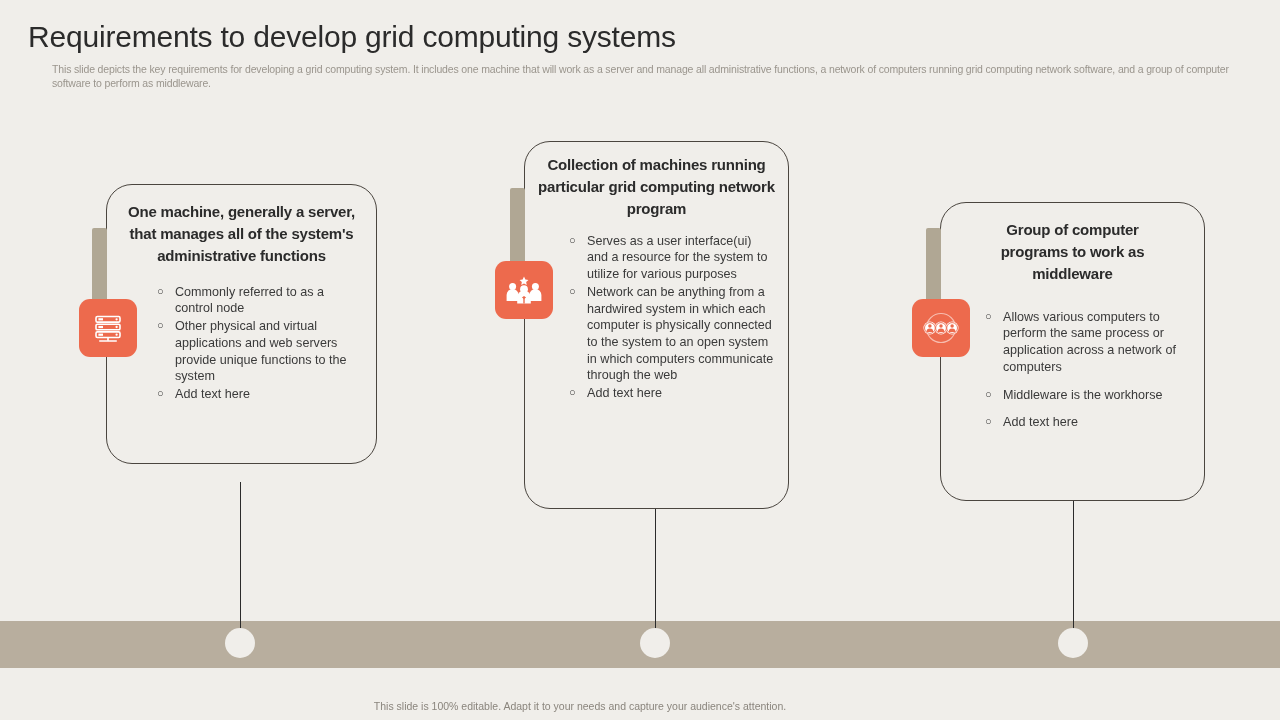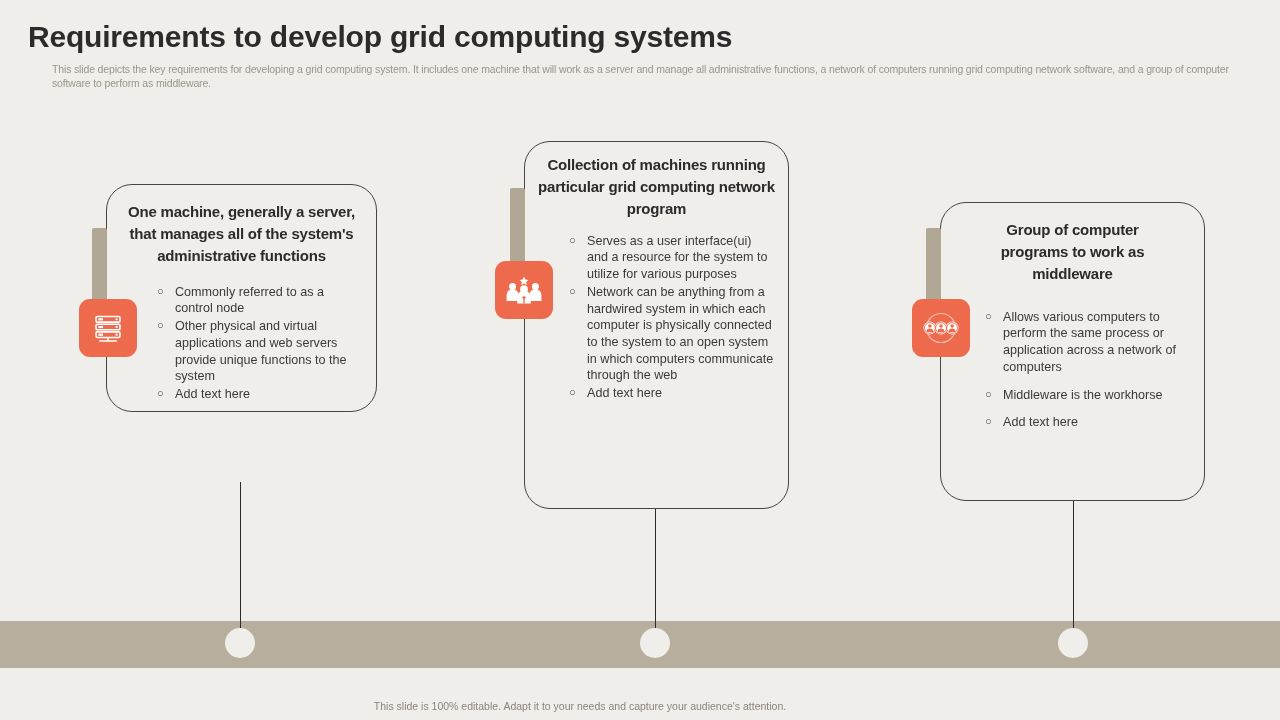"Requirements to develop grid computing" #slide-title { font-weight: bold -> normal }
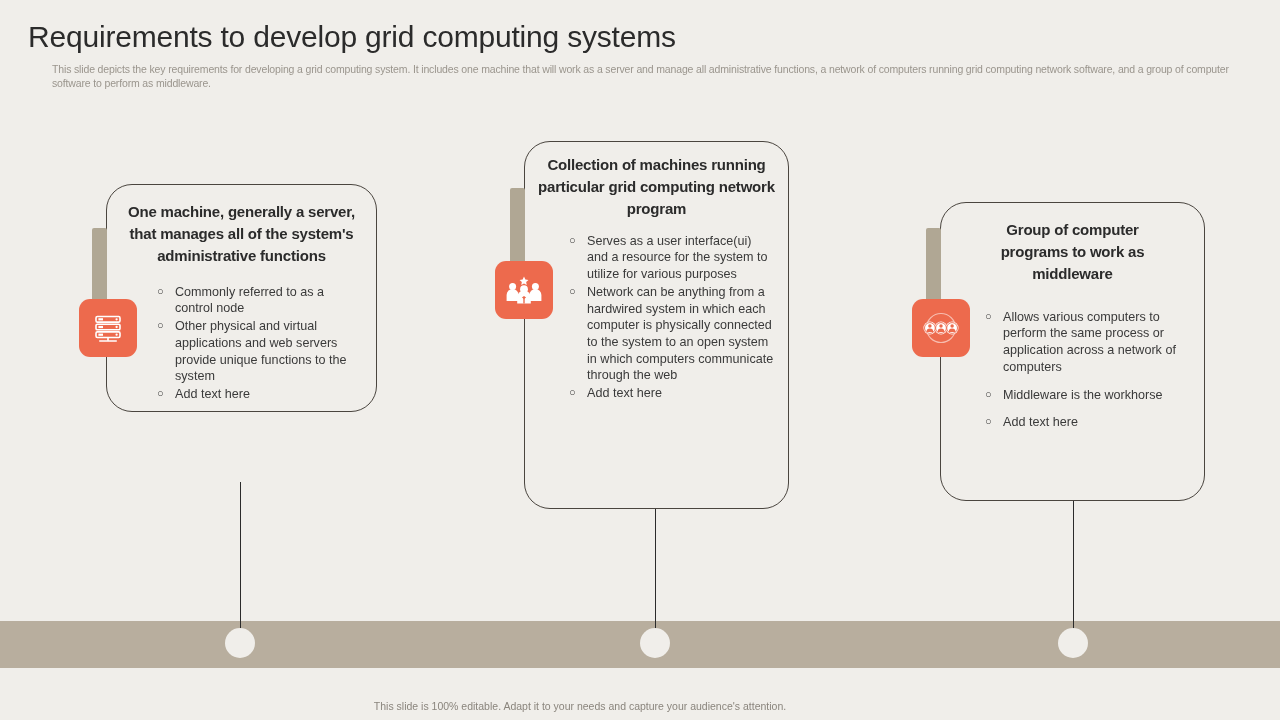"One machine, generally a server," div.card { height: 228px -> 280px }
